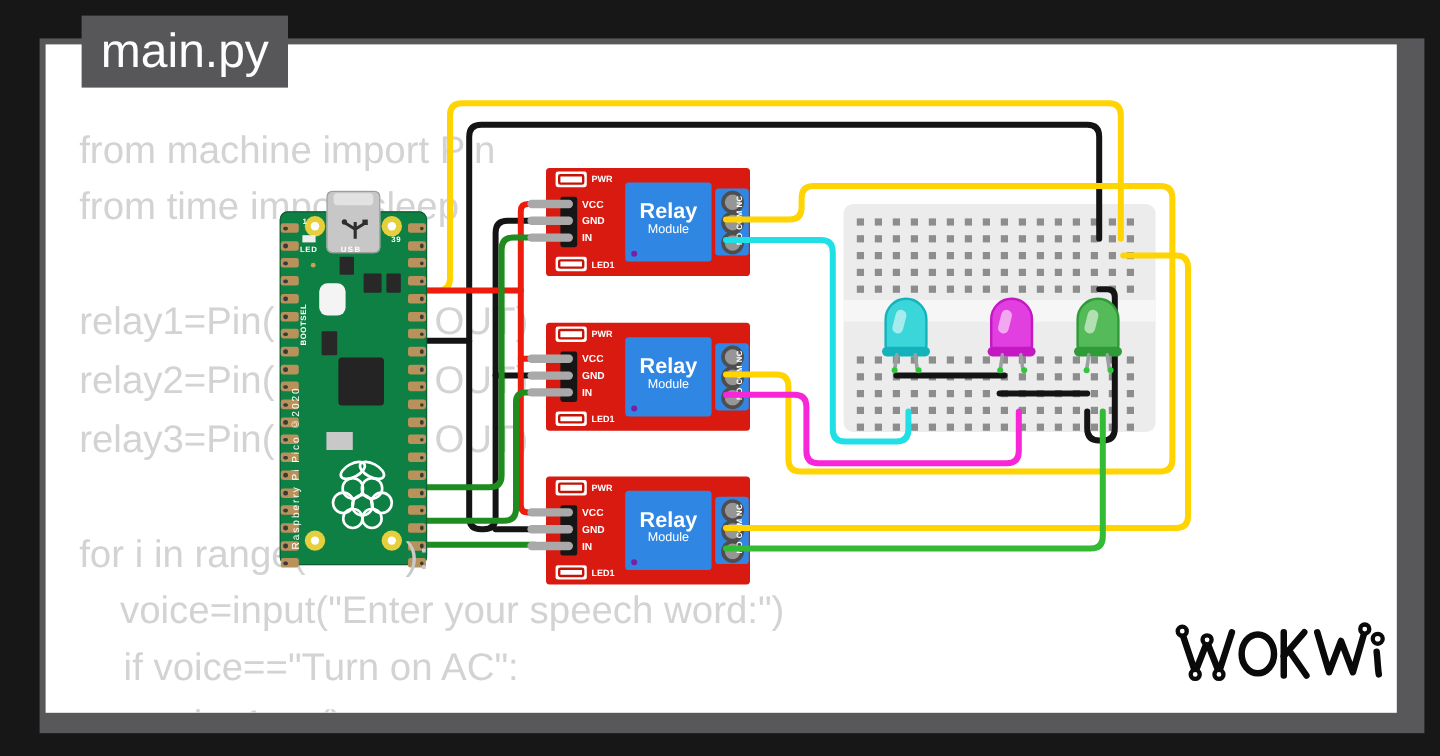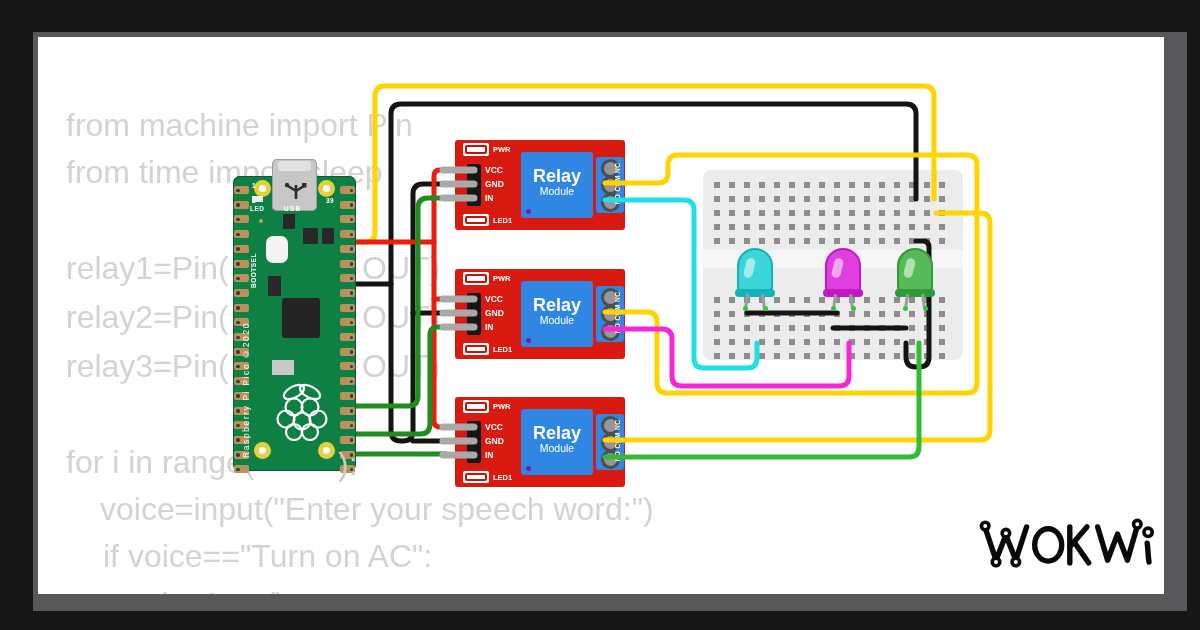"main.py" div.tab { html: none -> <div>main.py</div> }
